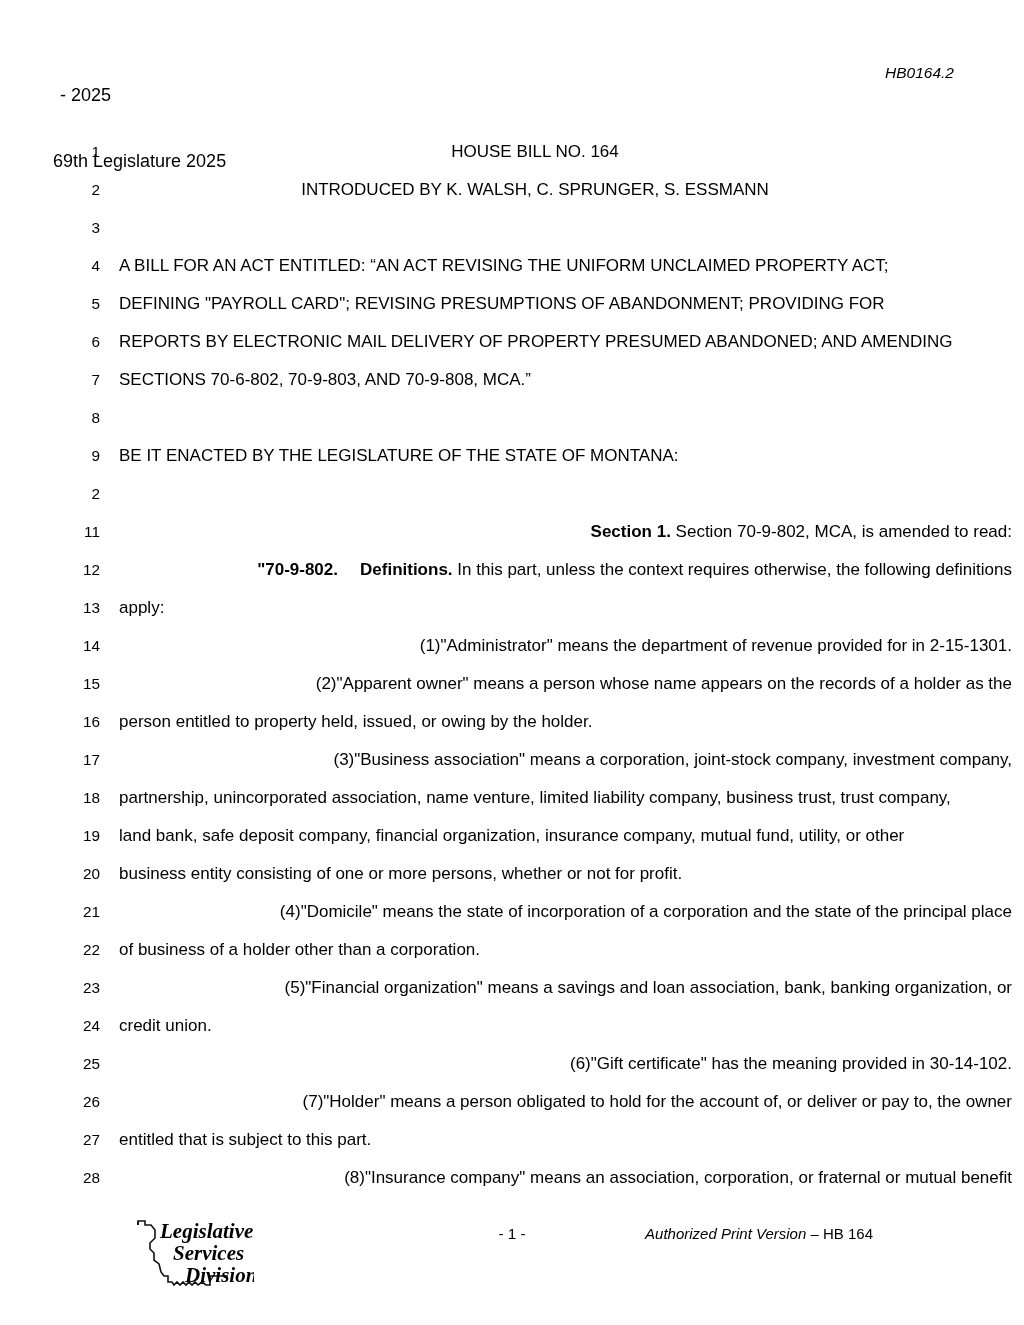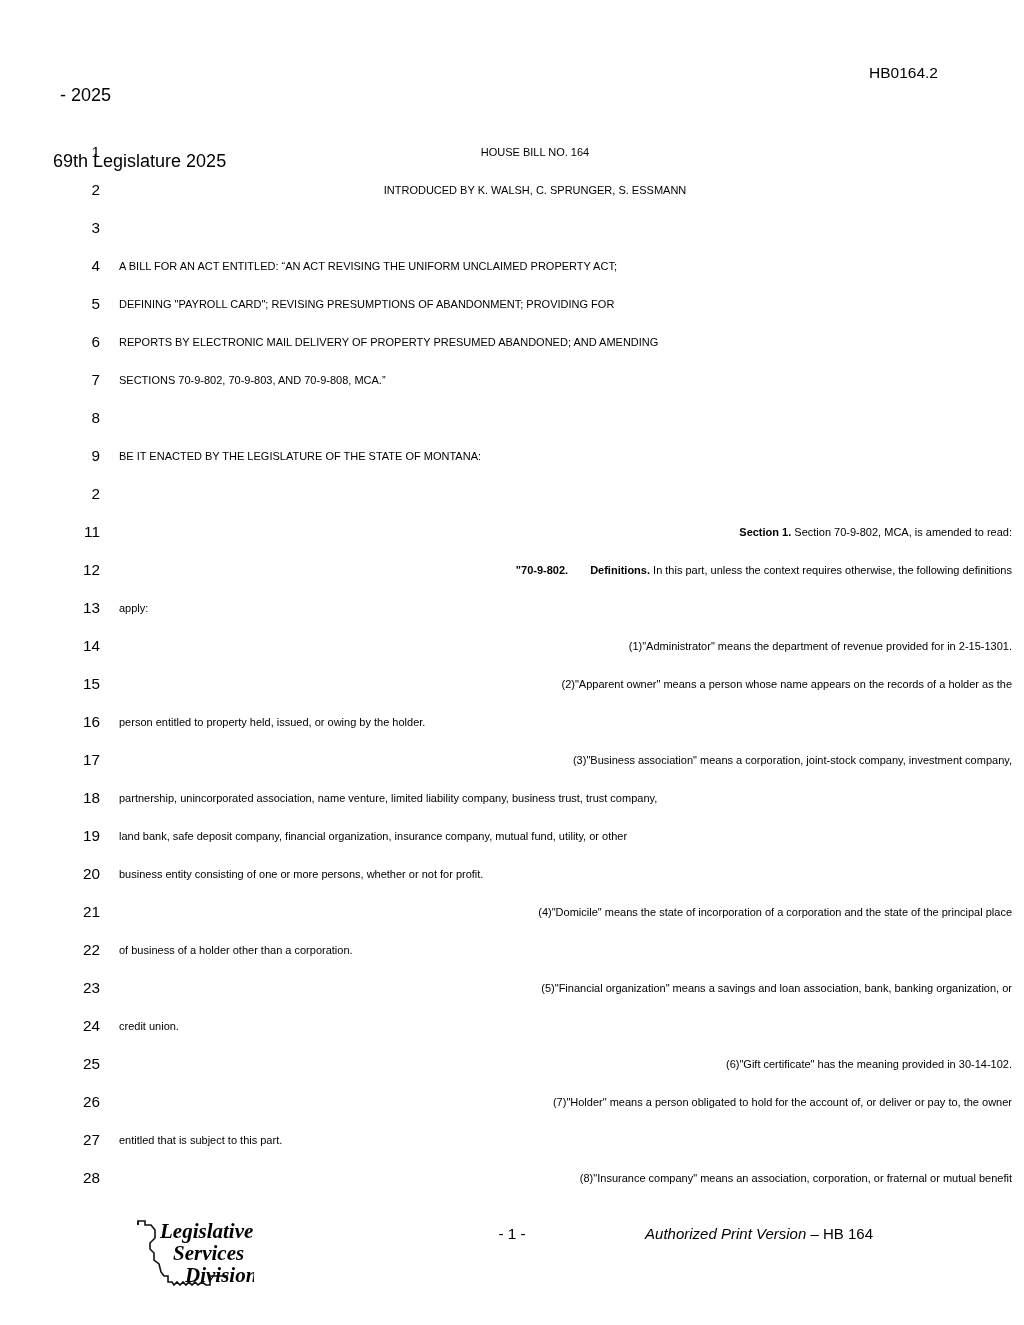"HB0164.2" .hdr-right { font-style: none -> italic; right: 16px -> 0 }
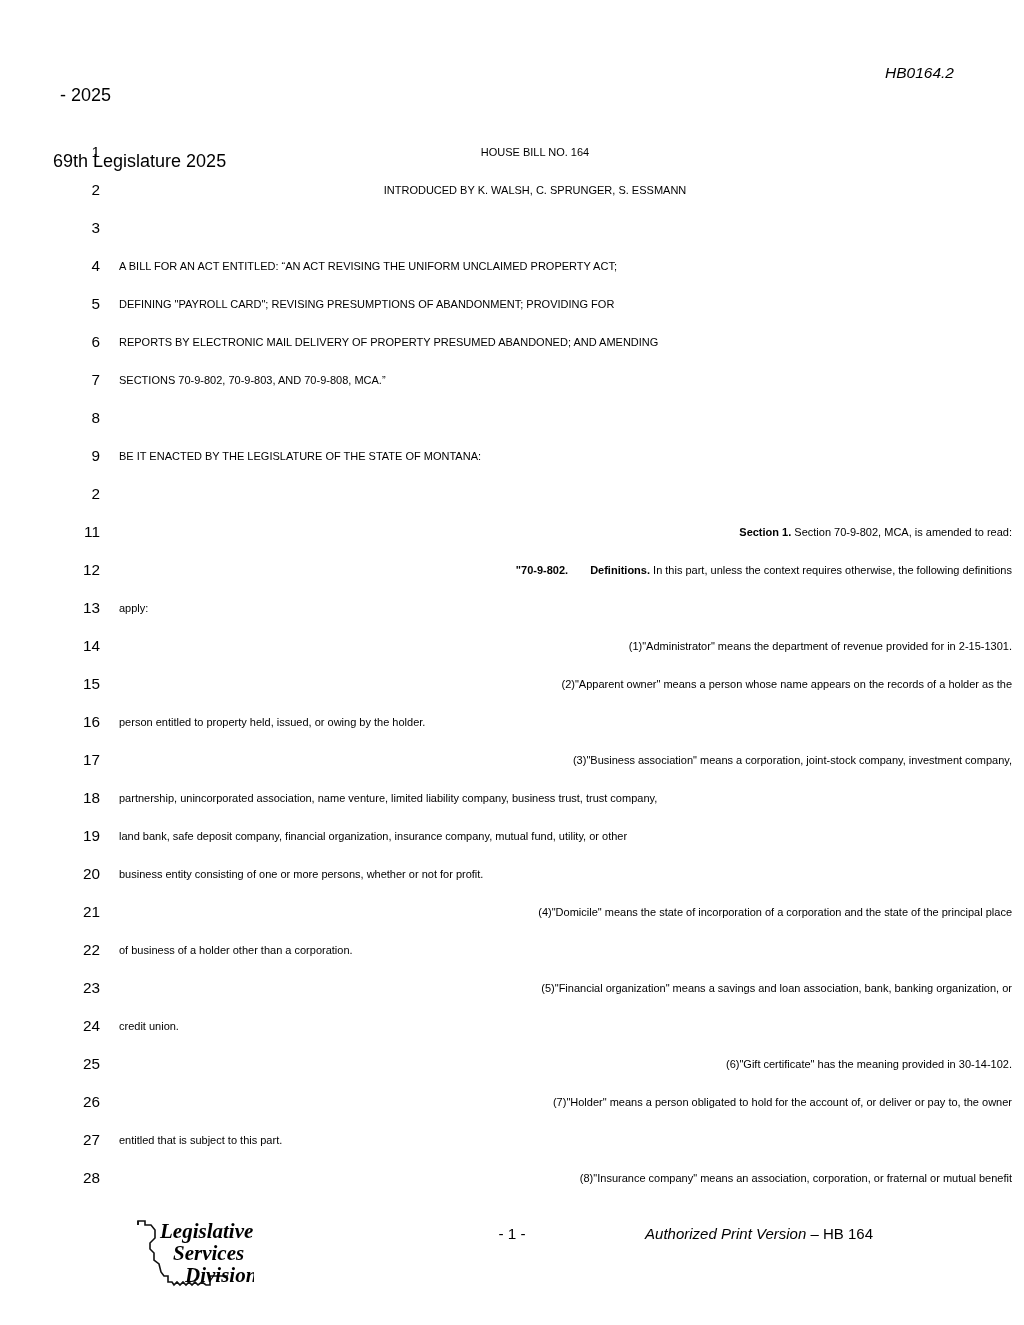"HOUSE BILL NO. 164" .ltext { font-size: 11px -> 17px }
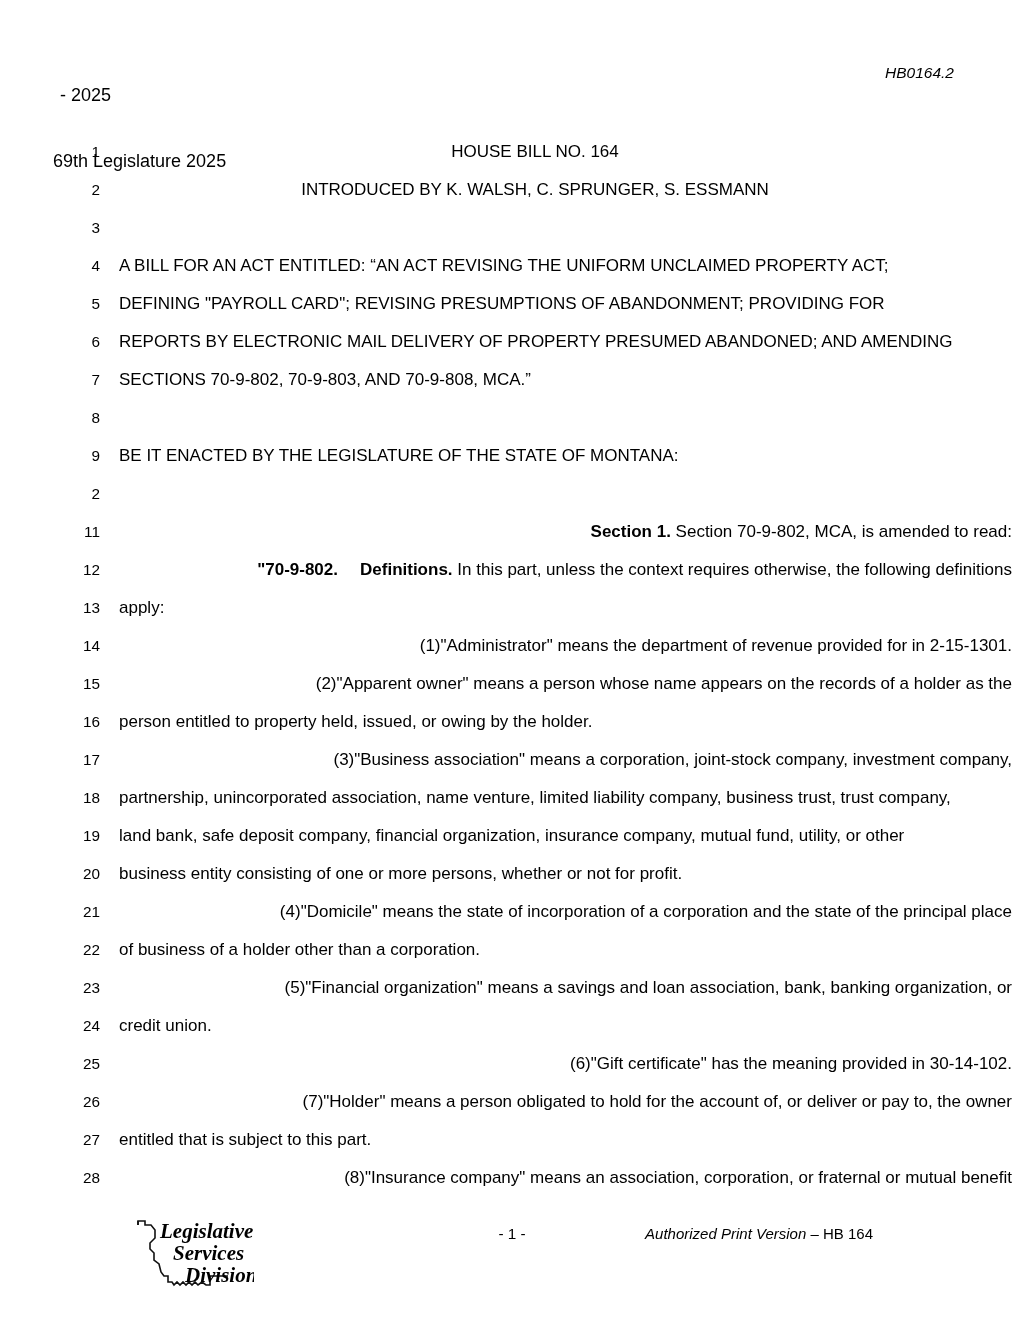"SECTIONS 70-9-802, 70-9-803, AND" span.ltext { text: 70-9-802 -> 70-6-802 }
